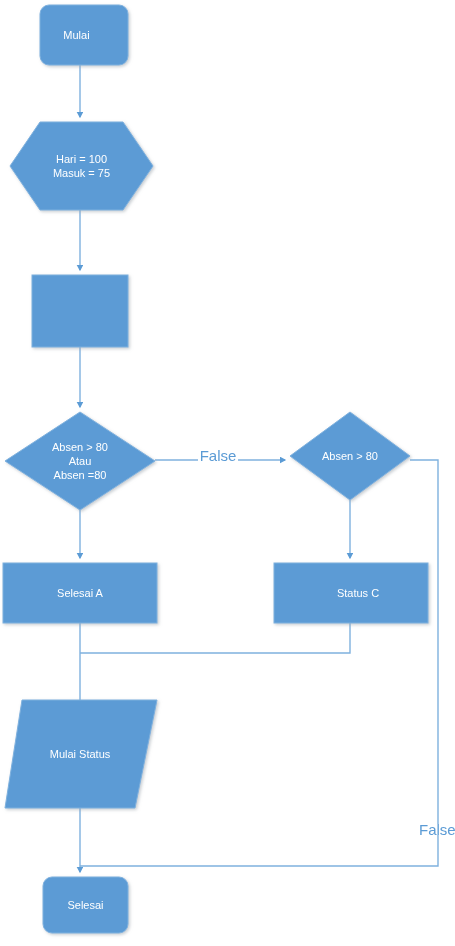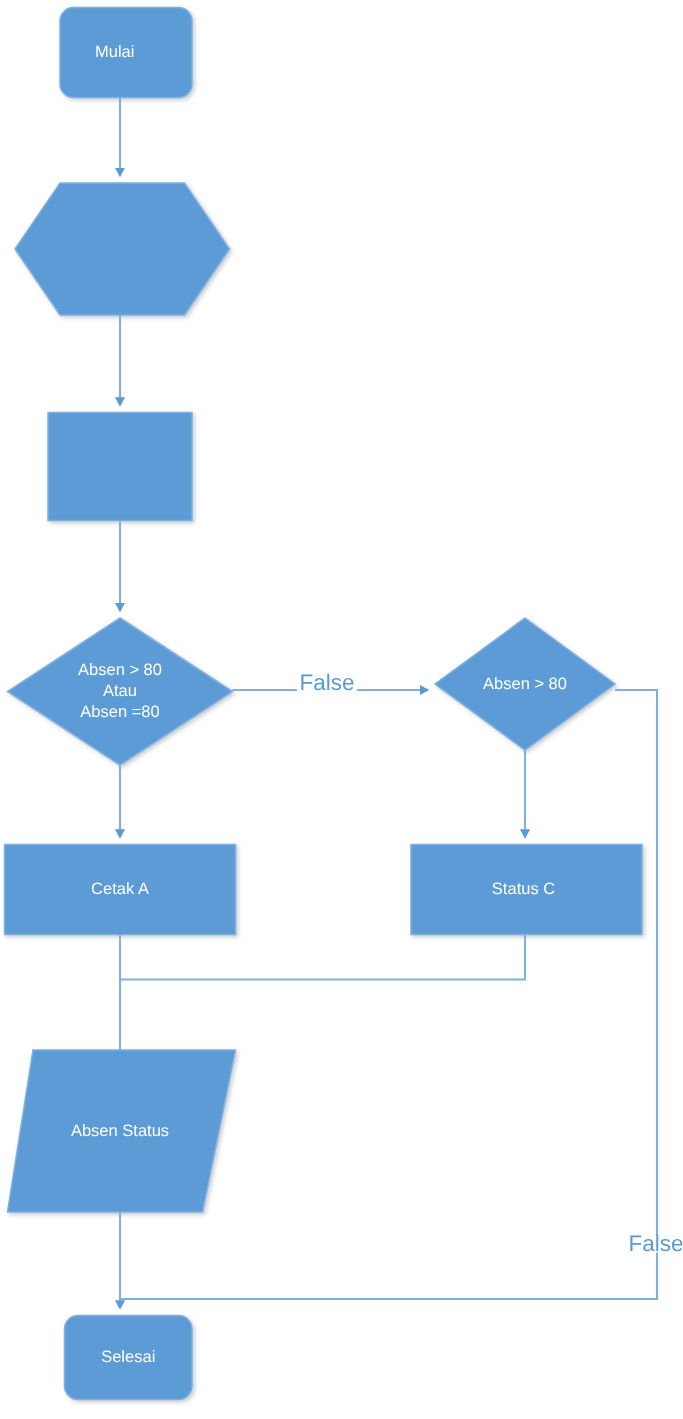"Hari = 100" div.node-label { html: none -> <div>Hari = 100 Masuk = 75</div> }
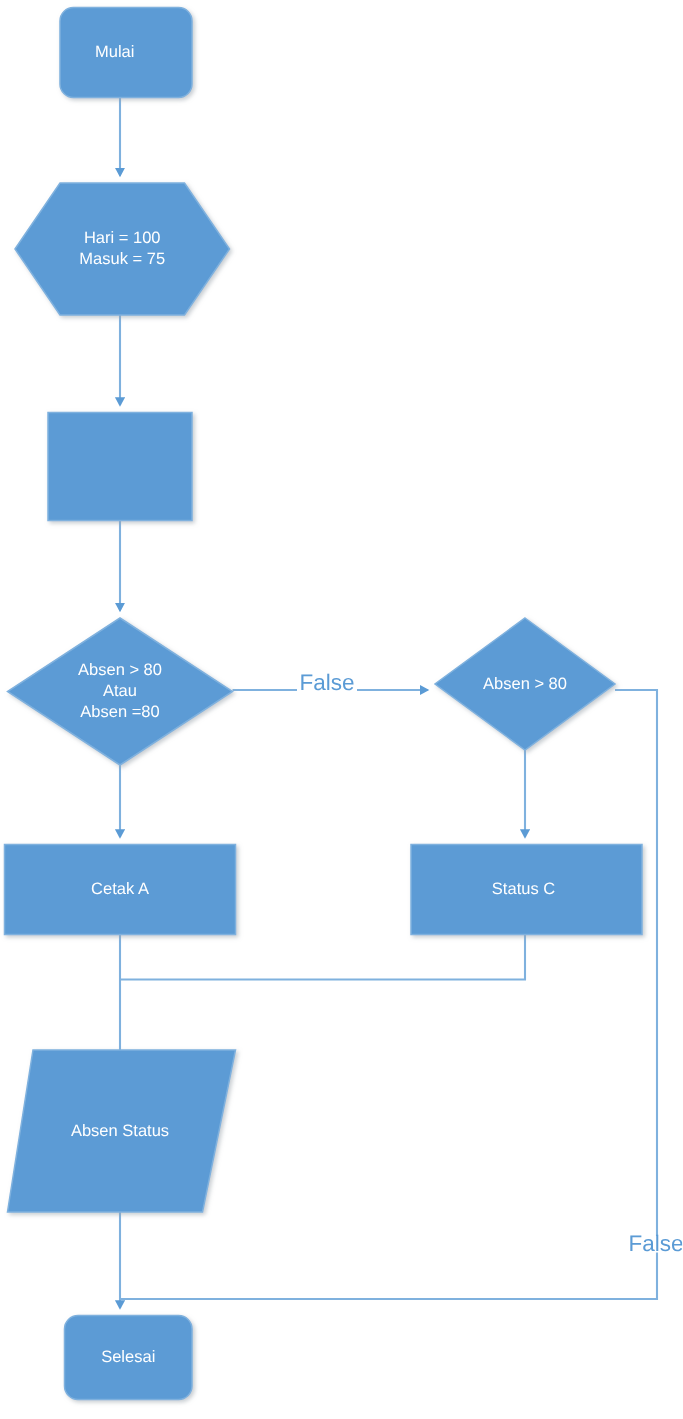"Cetak A" div.node-label { text: Cetak -> Selesai }
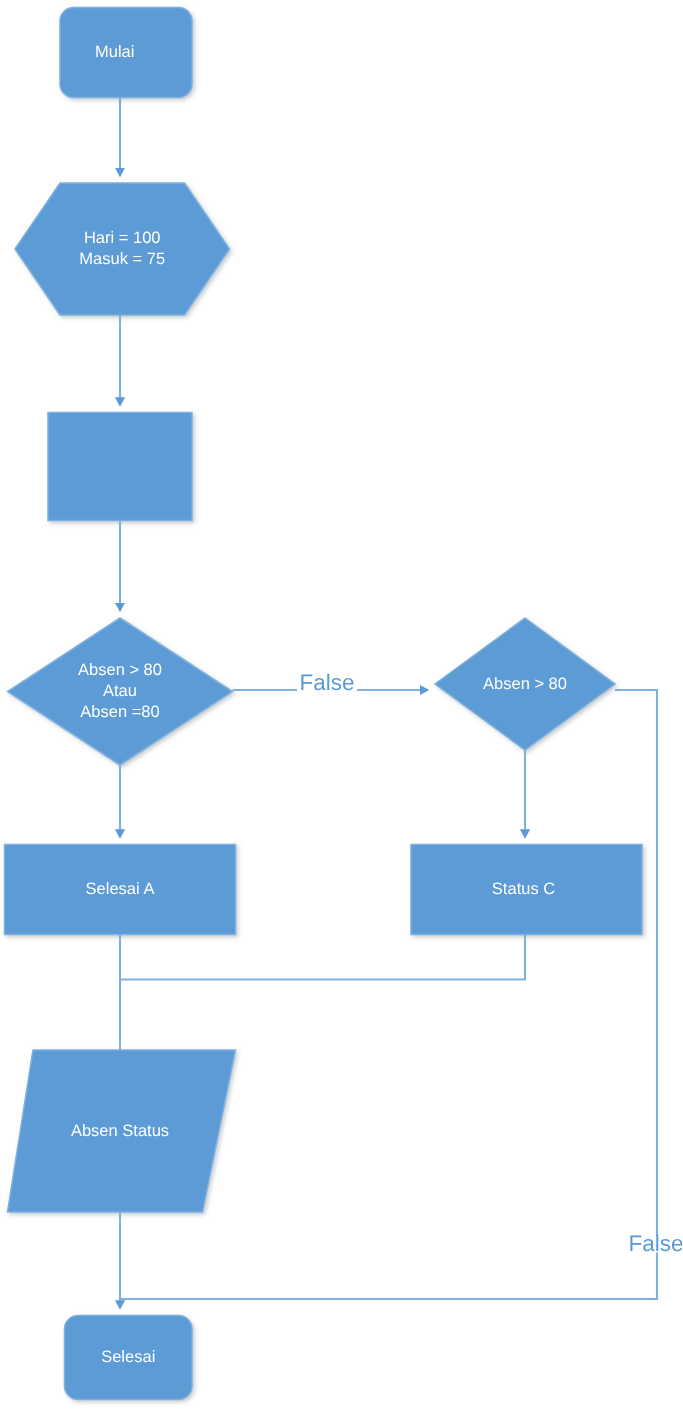"Status C" div.node-label { padding-left: none -> 9px }
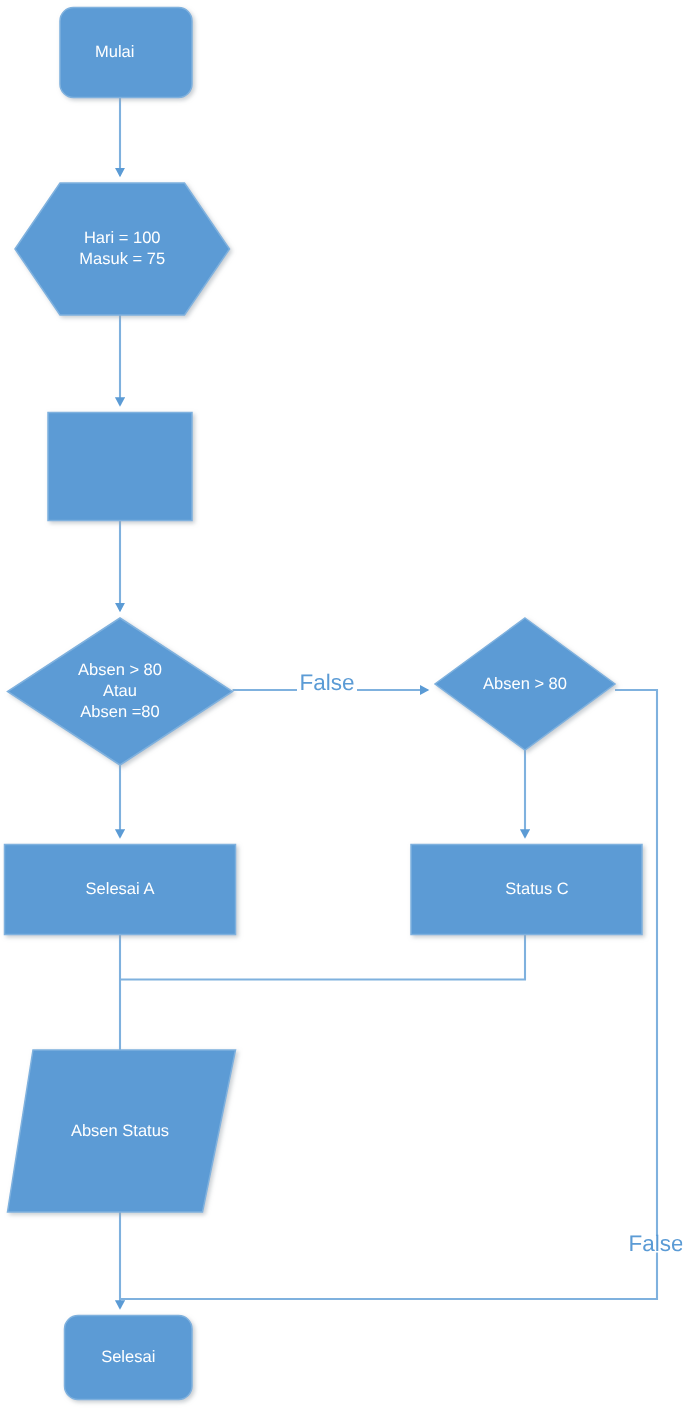"Absen Status" div.node-label { text: Absen -> Mulai }
